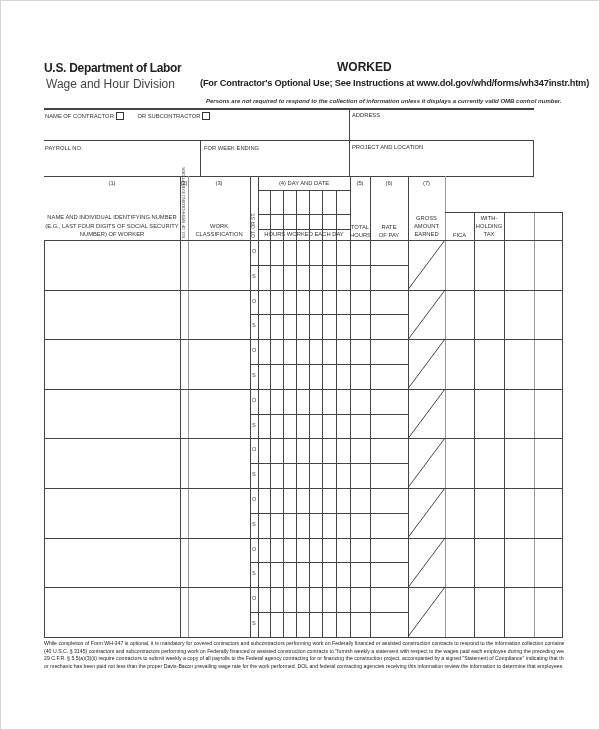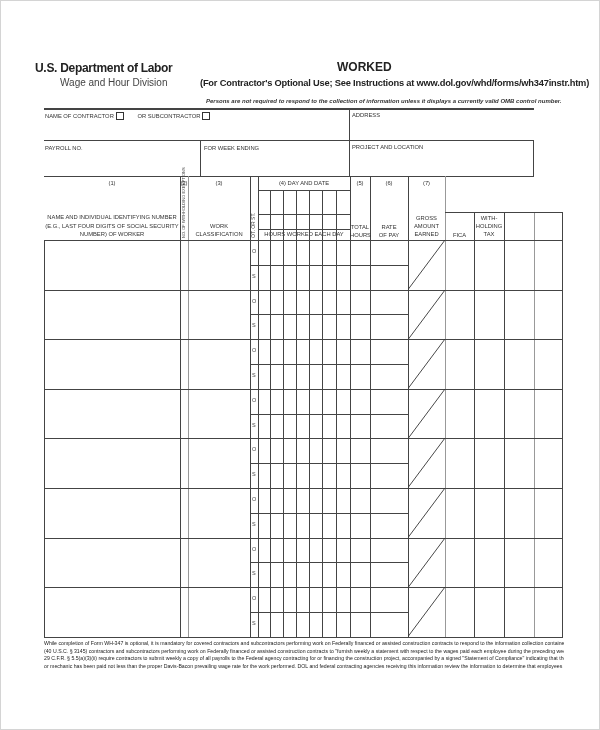"U.S. Department of Labor" .t-dept { left: 35px -> 44px }
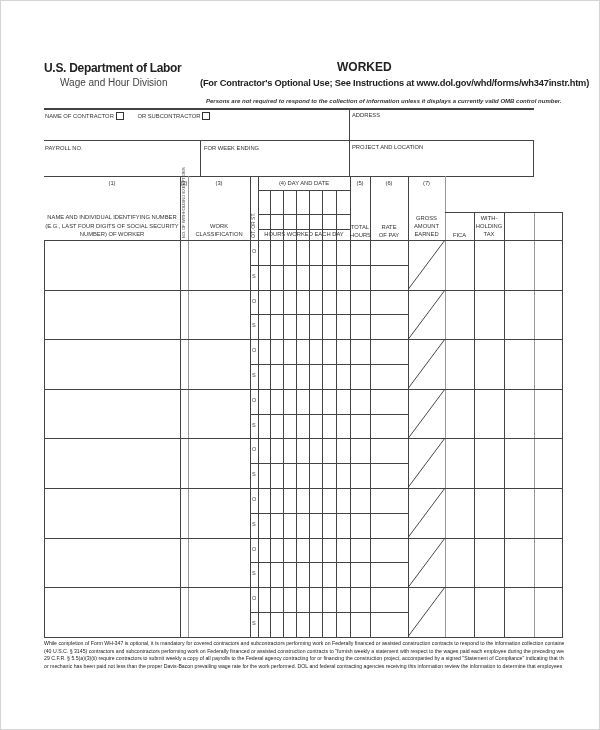"Wage and Hour Division" .t-div { font-size: 10px -> 12px; left: 60px -> 46px }
